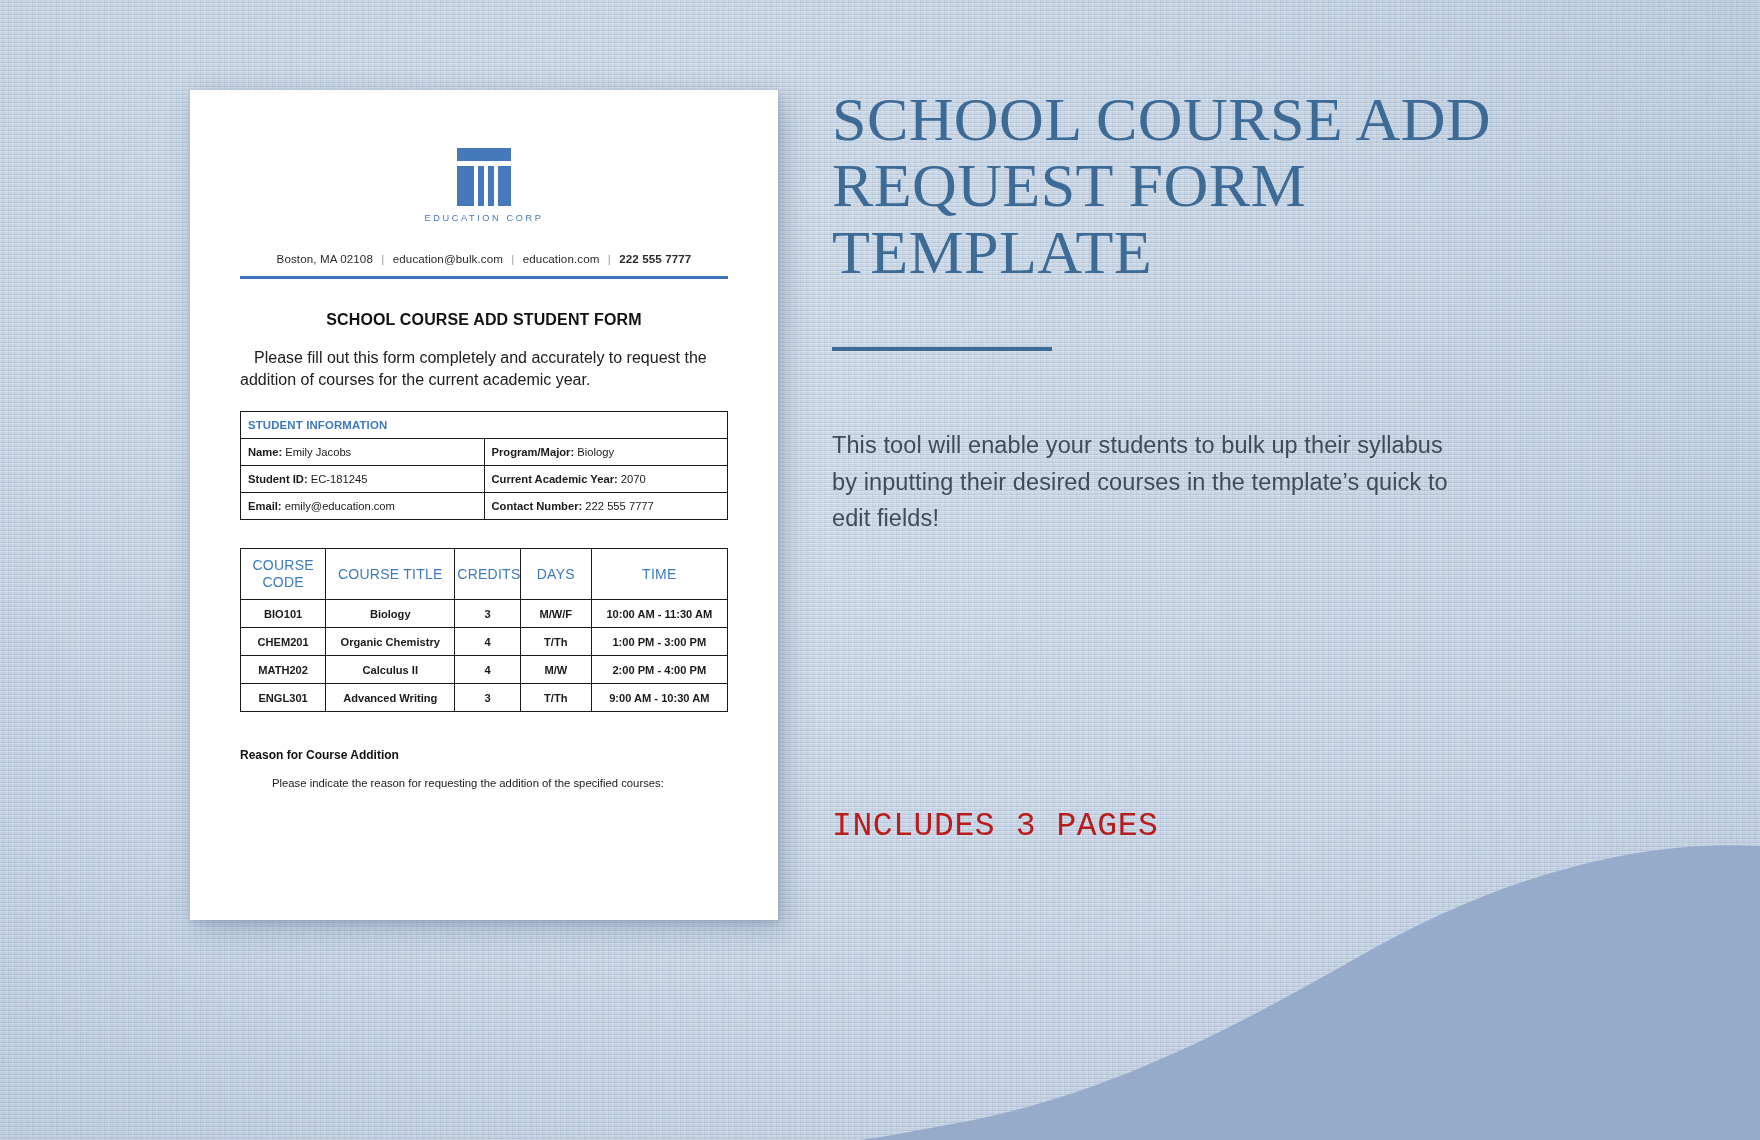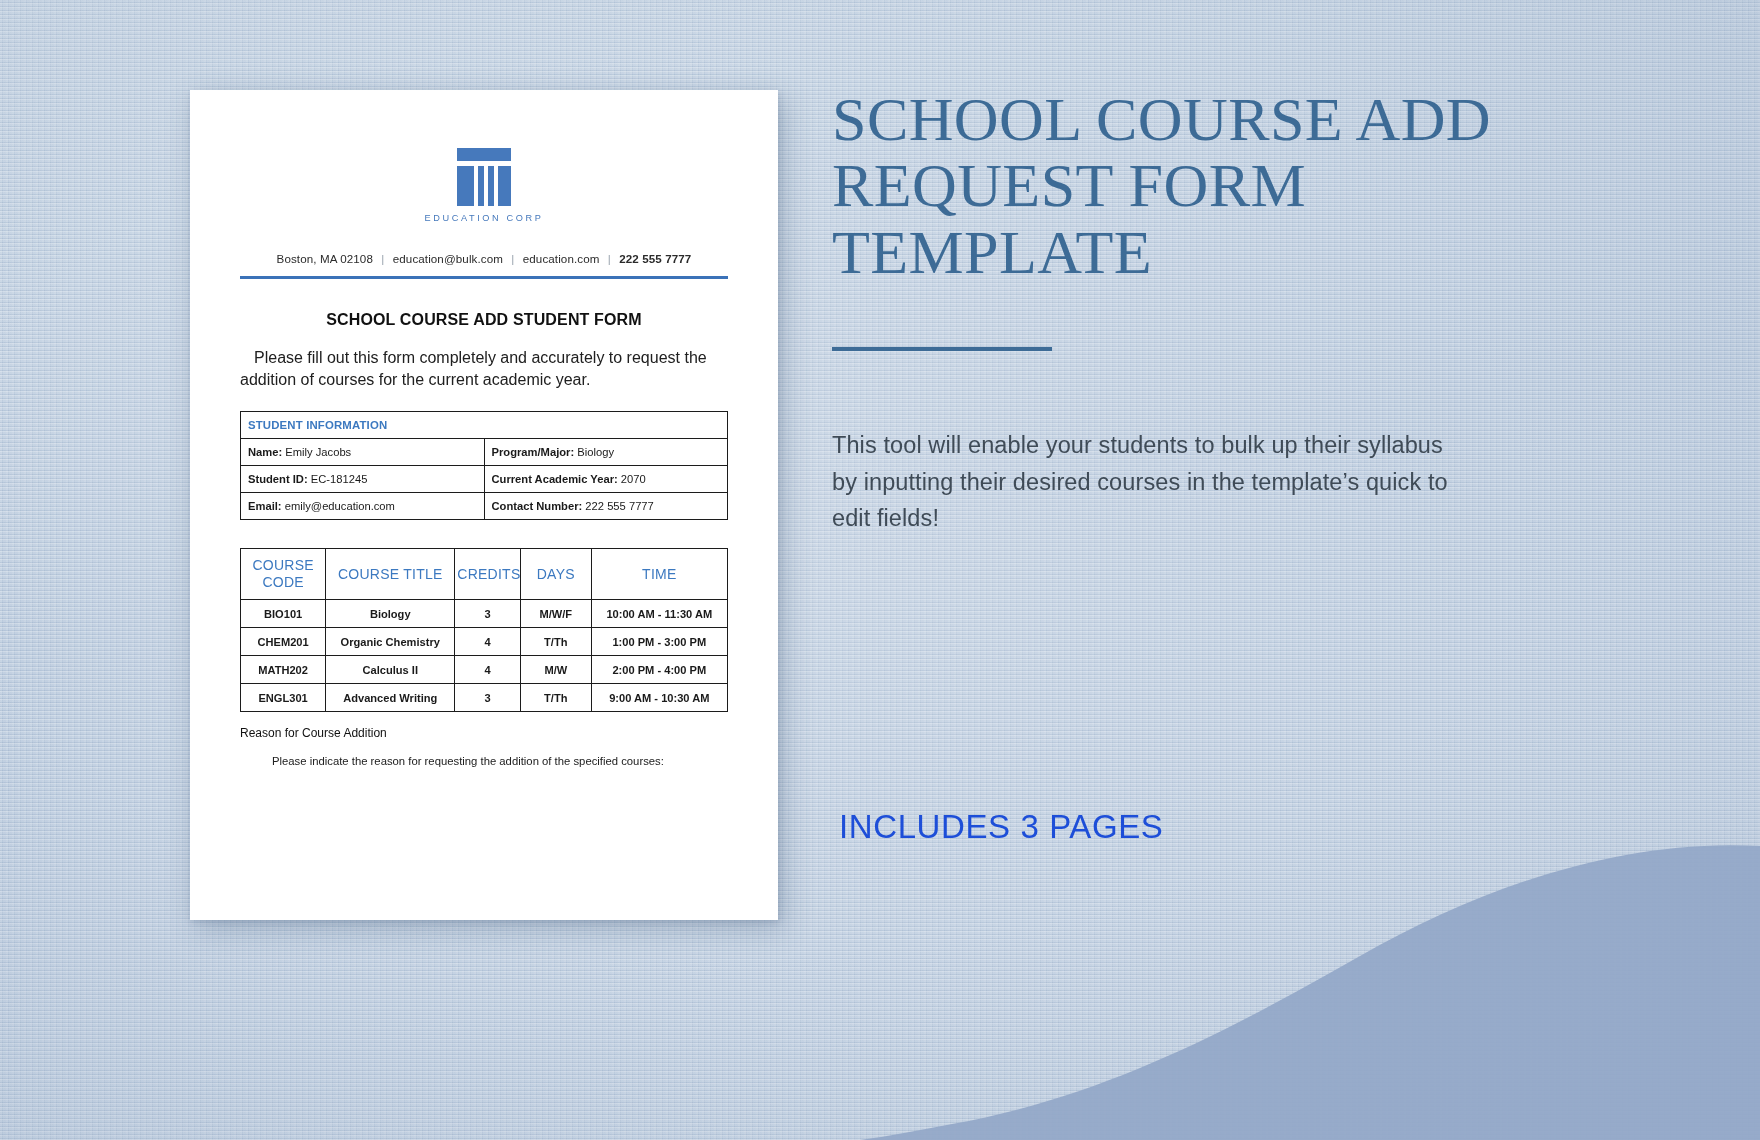"Reason for Course Addition" .reason-head { font-weight: 400 -> 700; margin-top: 14px -> 36px }
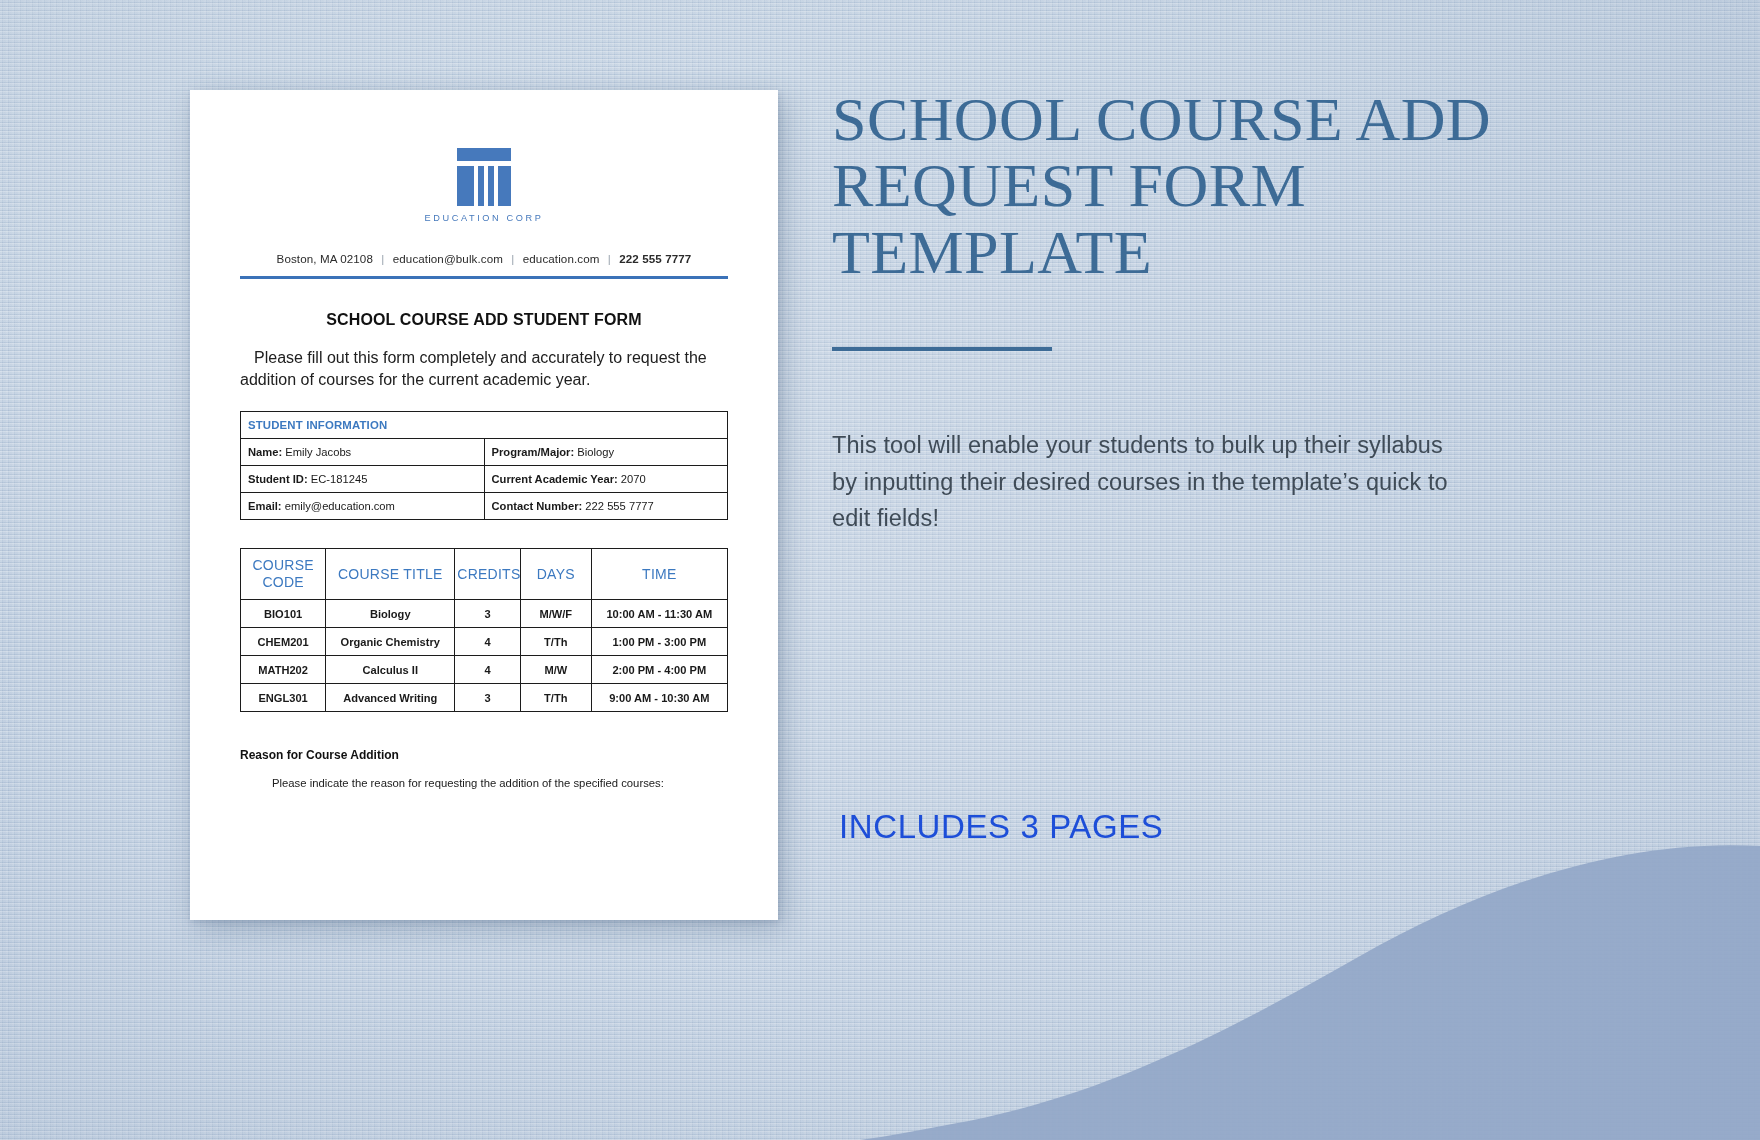"INCLUDES 3 PAGES" #promo-pages { color: #1d4ed8 -> #b91c1c; font-family: Liberation Sans, sans-serif -> Liberation Mono, monospace; left: 7px -> 0 }
